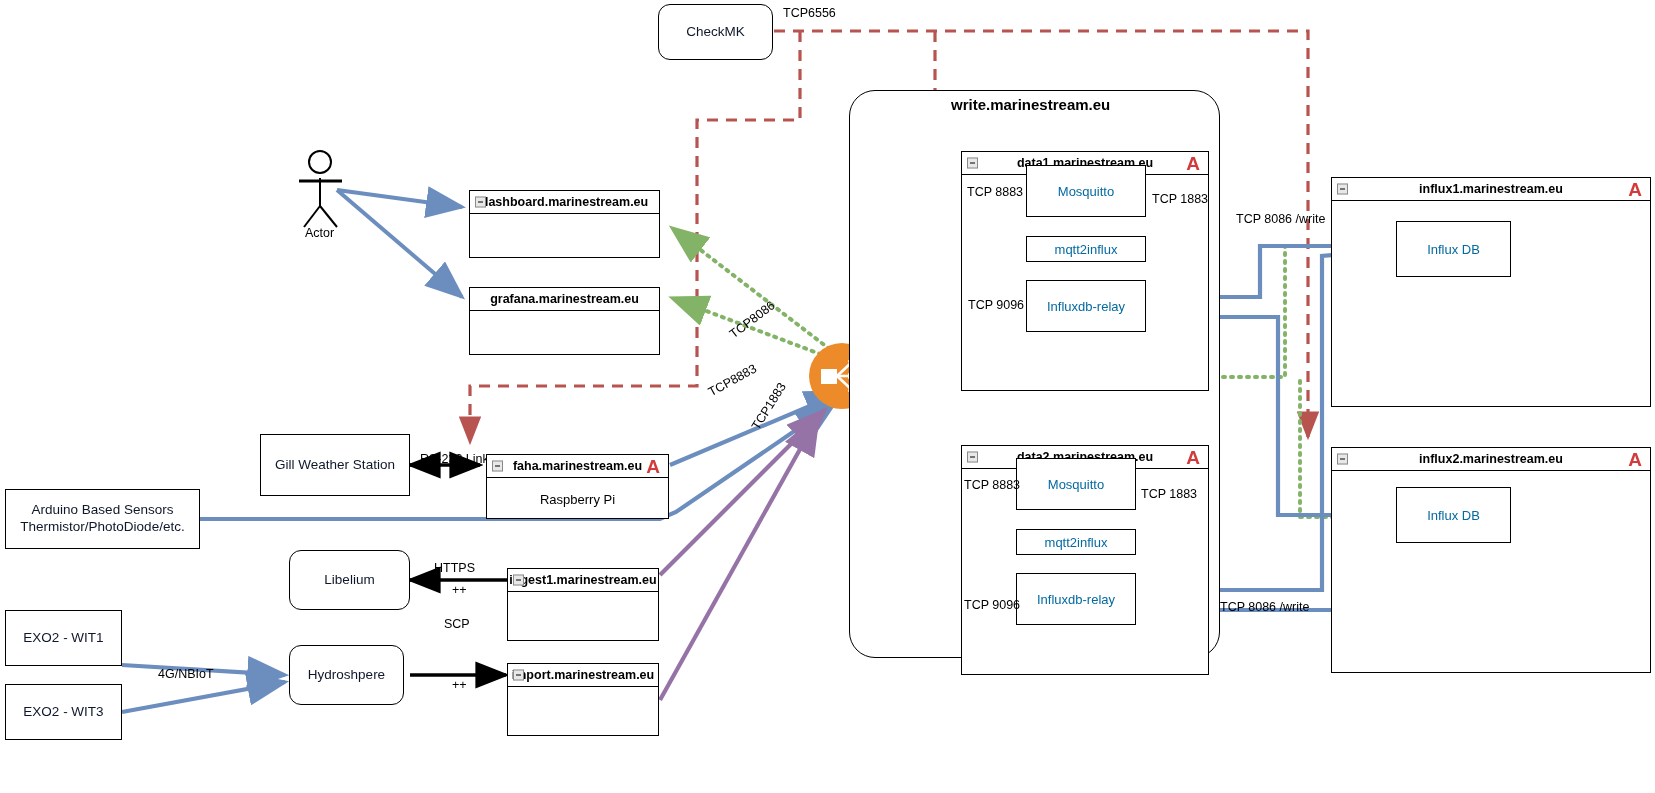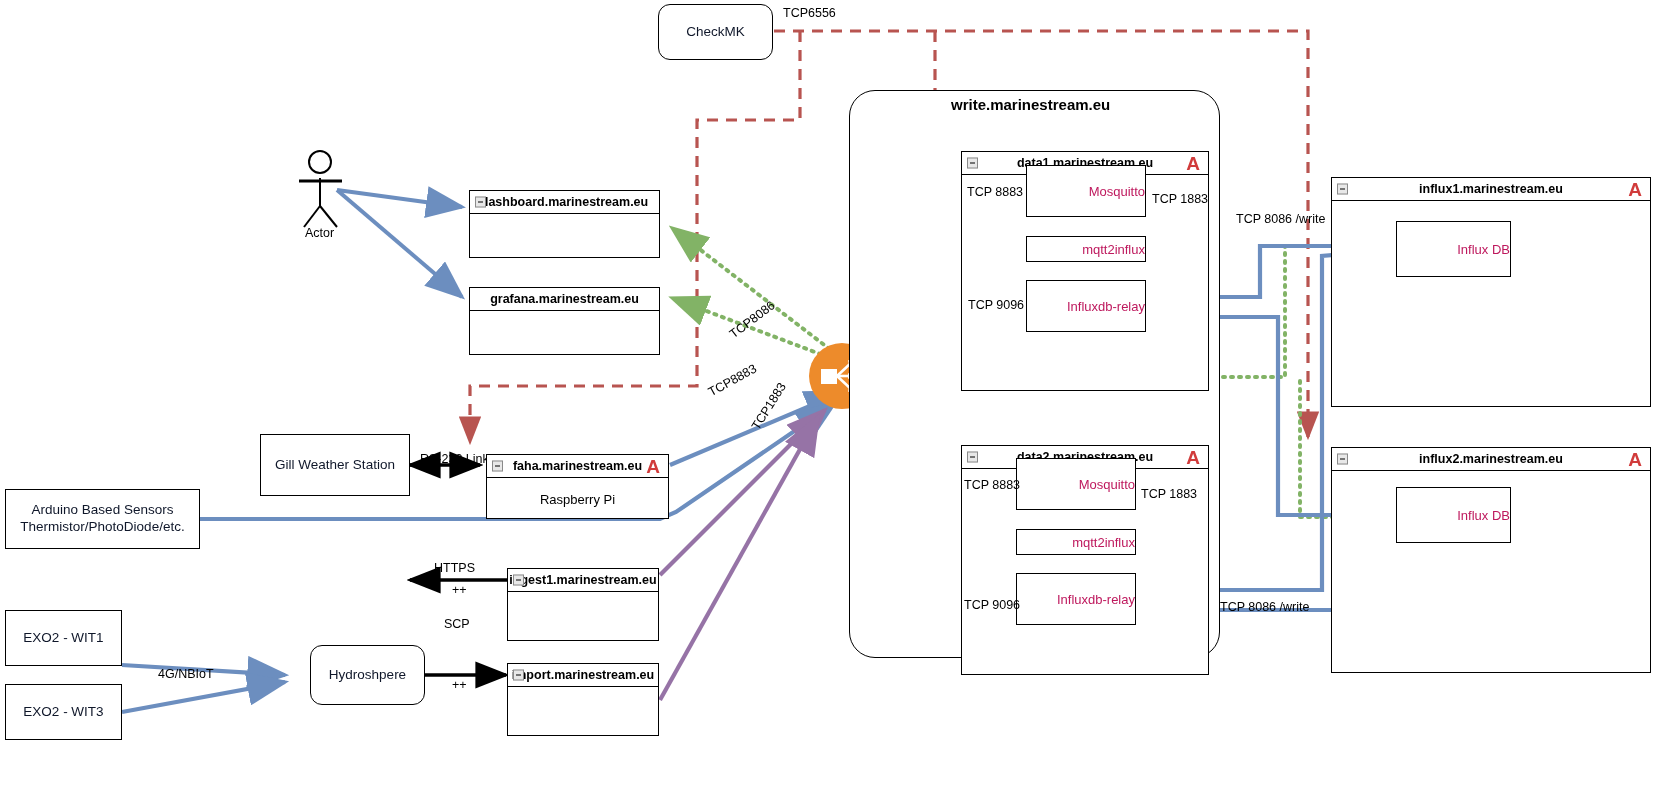"Mosquitto" .inner { color: #be185d -> #0369a1; justify-content: flex-end -> center }
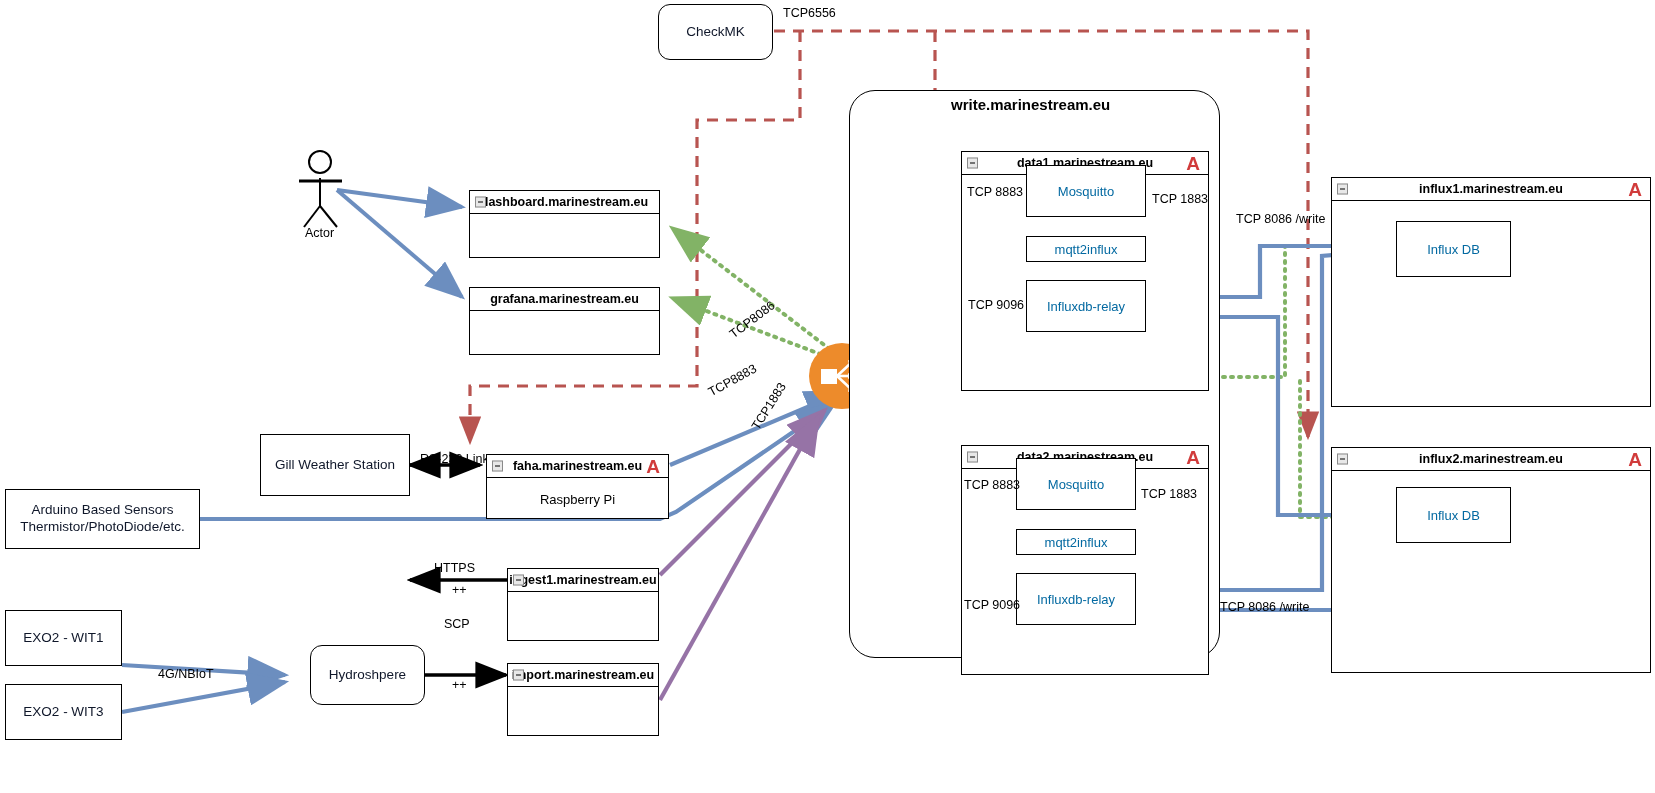"Libelium" div.node { html: none -> <div> <div>Libelium</div> </div> }
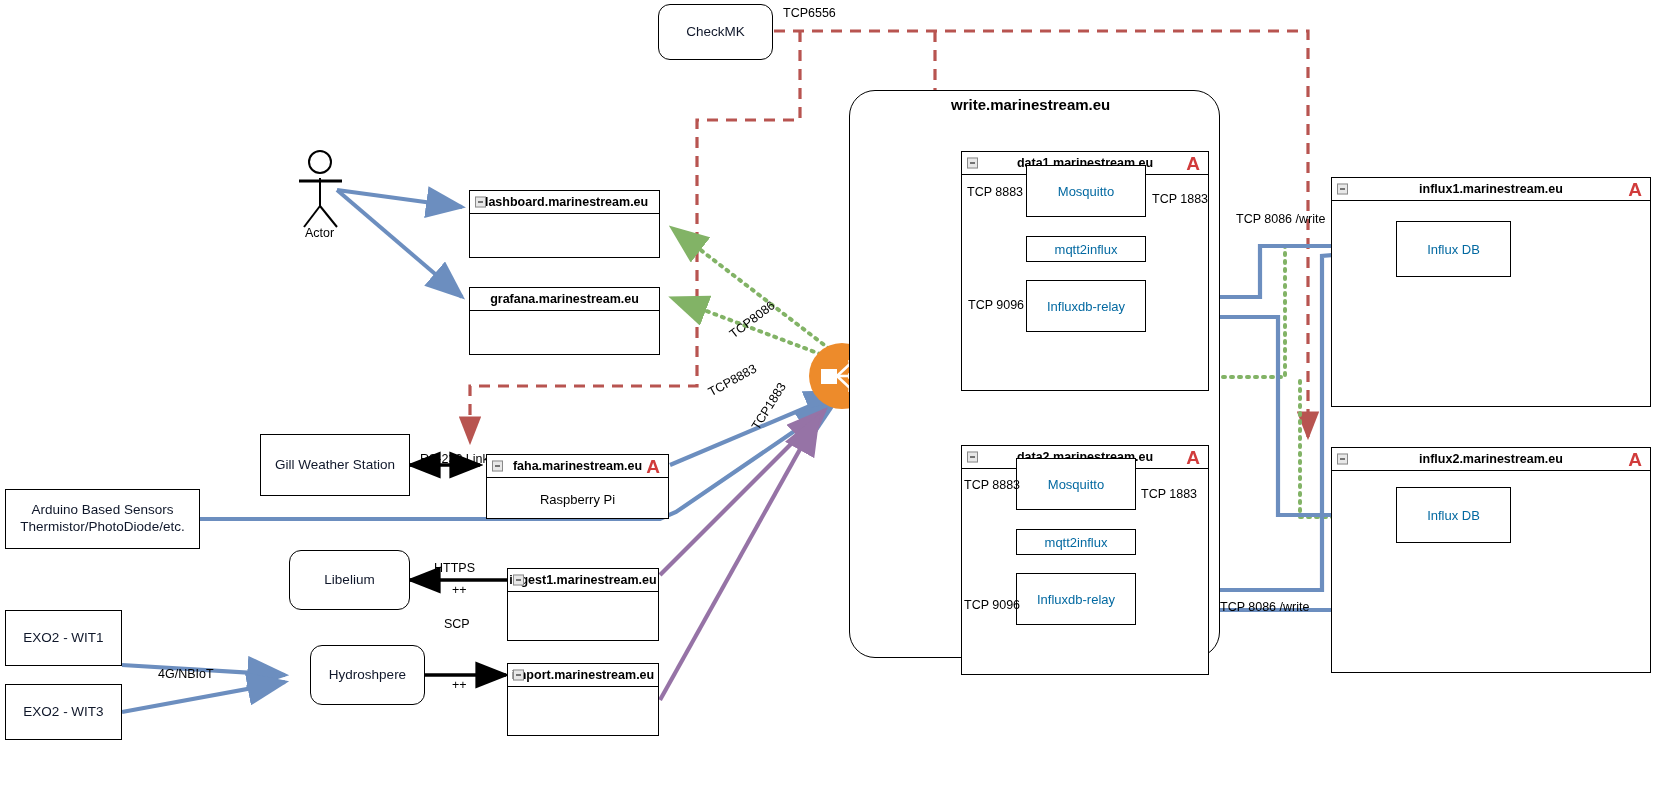"Hydroshpere" div.node { margin-left: 21px -> none }
